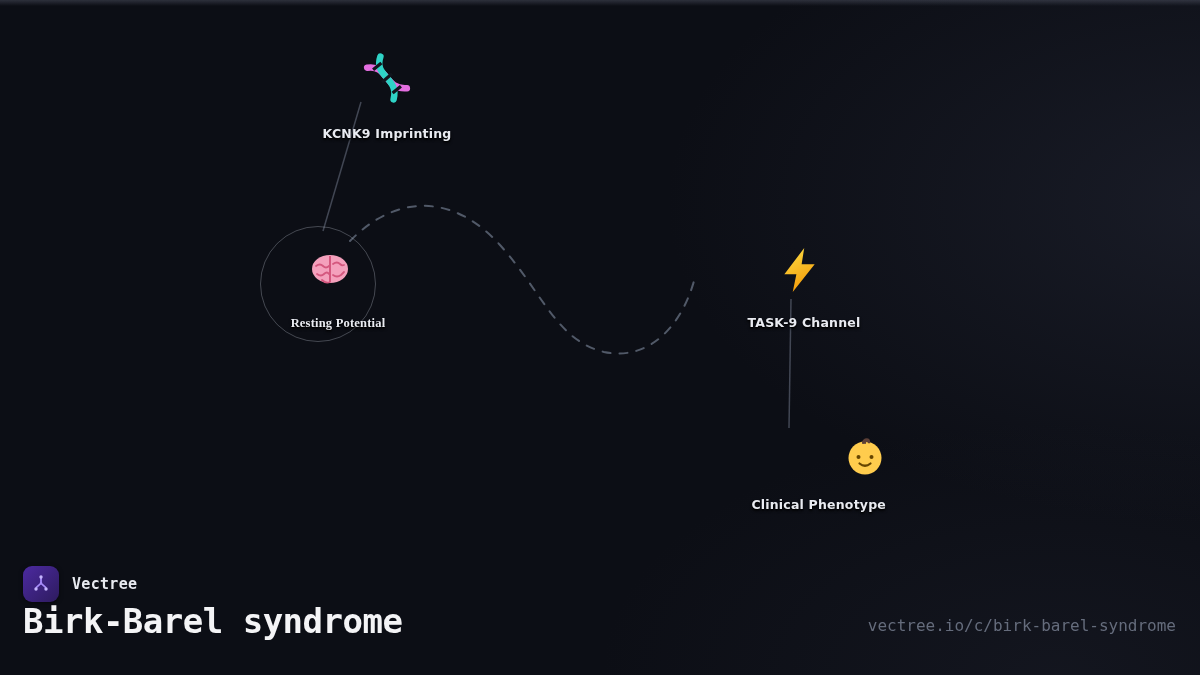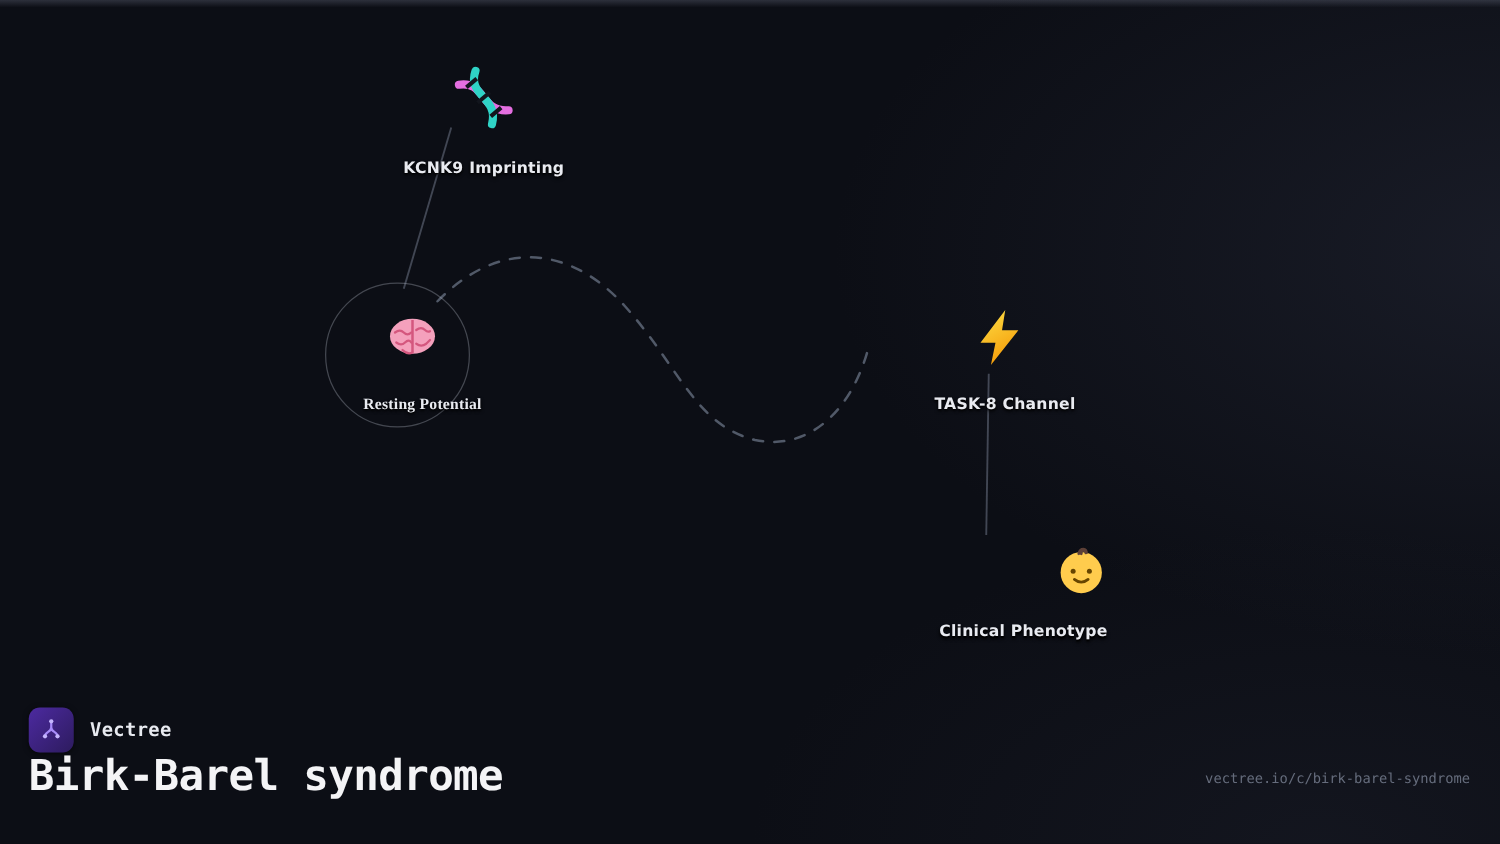"TASK-8 Channel" span.label { text: TASK-8 -> TASK-9 }
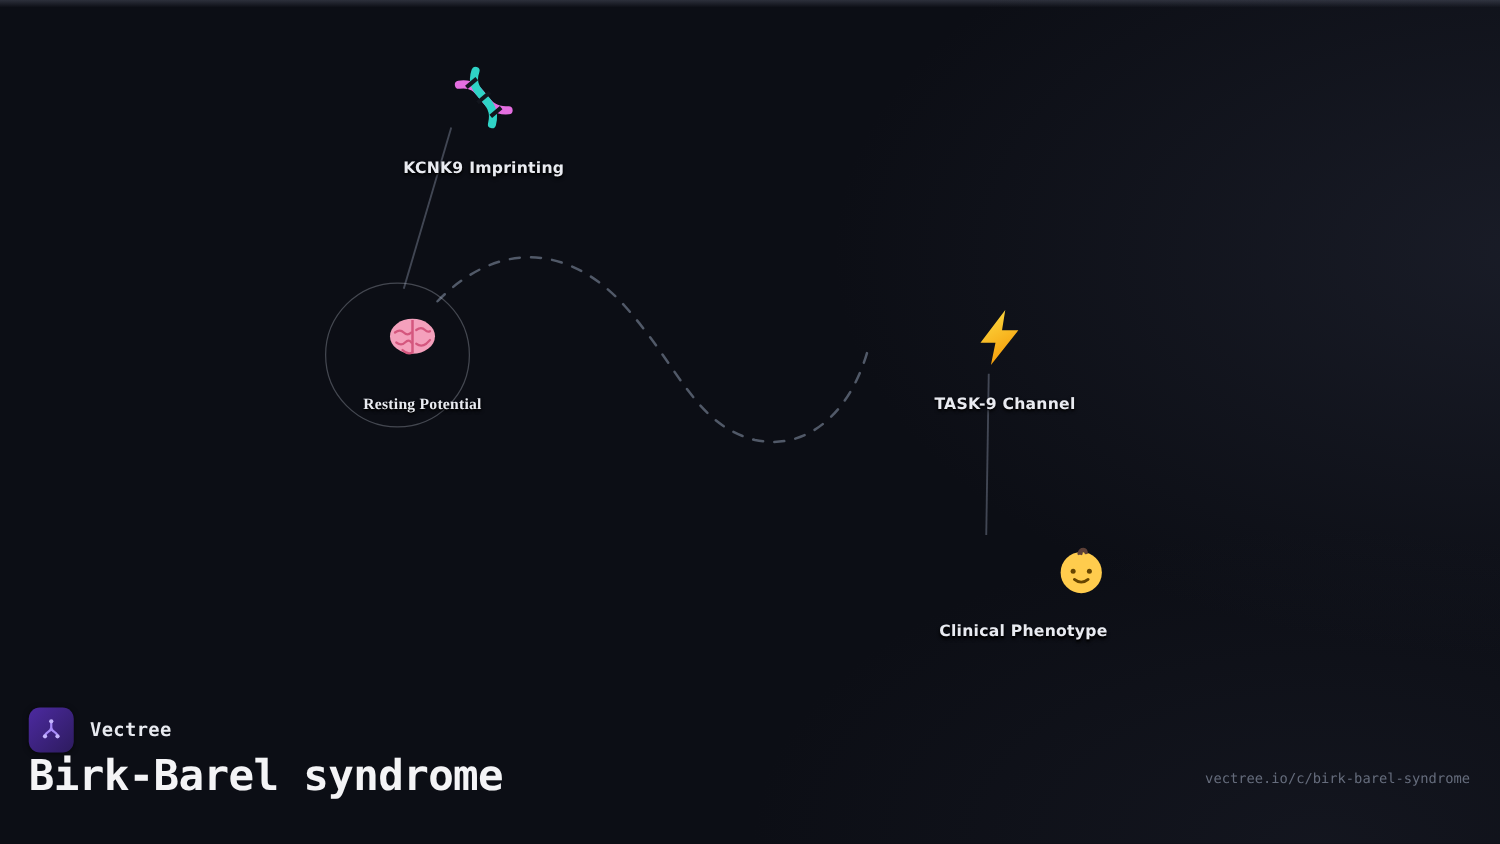"vectree.io/c/birk-barel-syndrome" .page-url { font-size: 11px -> 16px }
